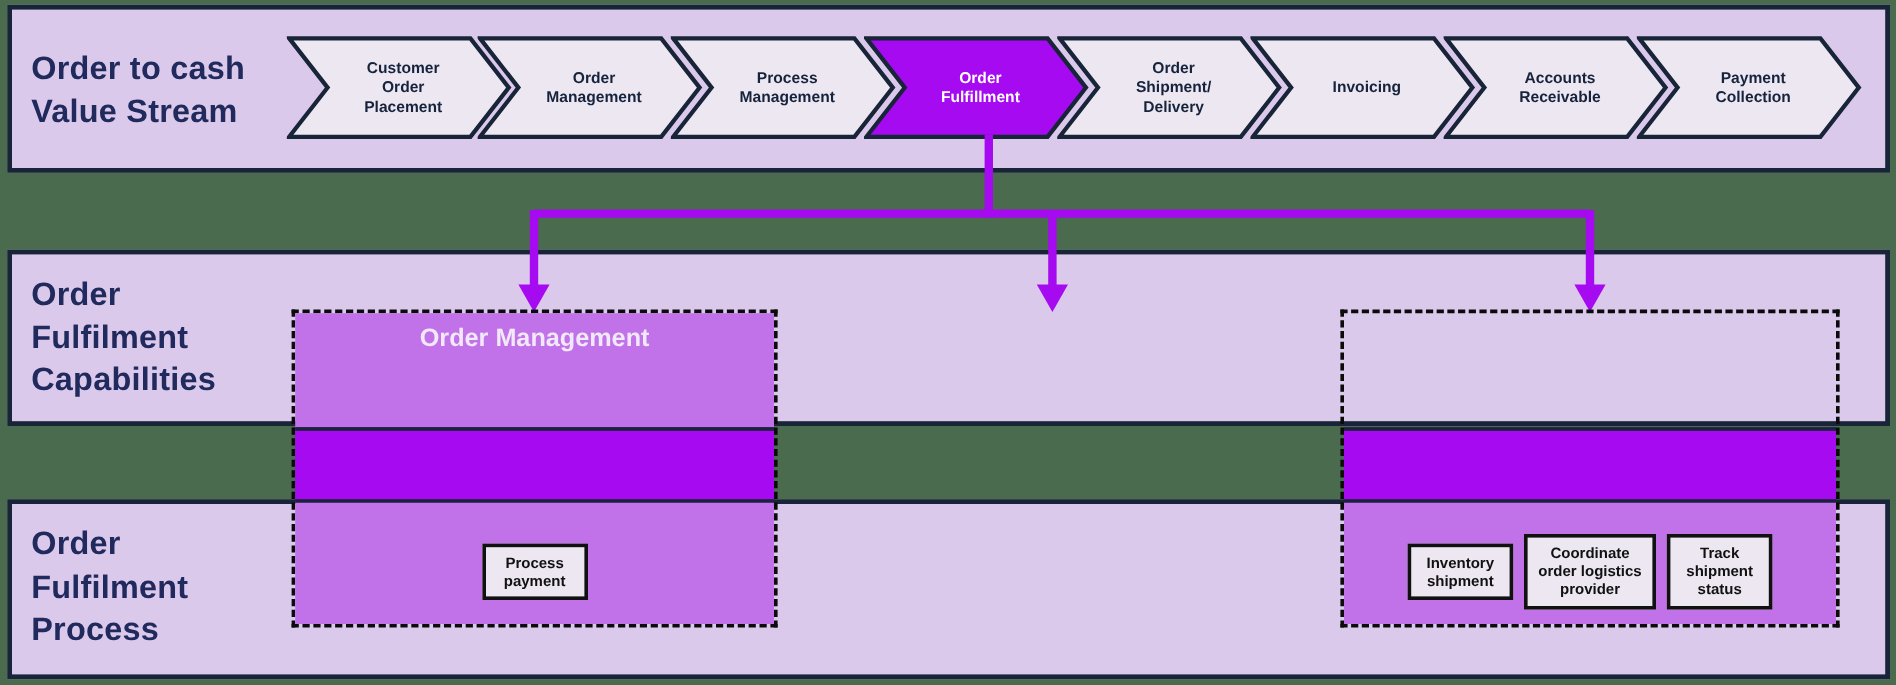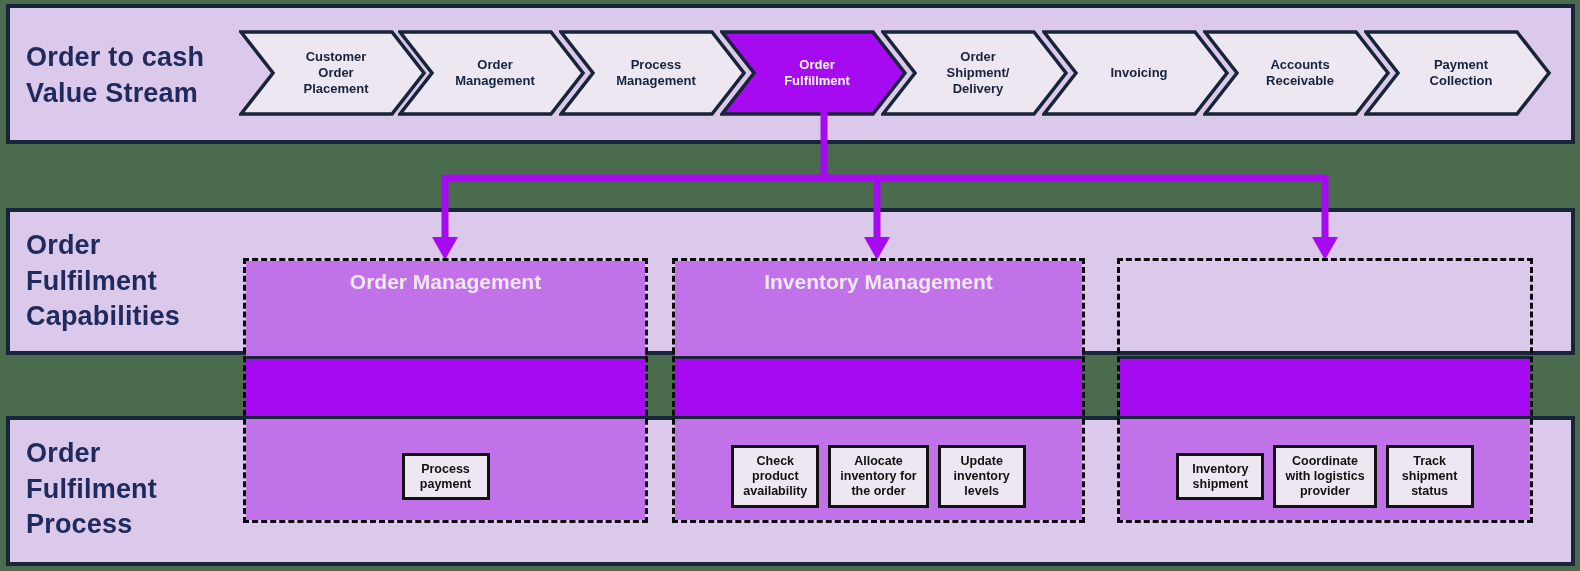"Inventory Management" div.column { html: <div> <div> <div>Inventory Management</div> </div> <div></div> <div> <div> <div>Check product availability</div> <div>Allocate inventory for the order</div> <div>Update inventory levels</div> </div> </div> </div> -> none }
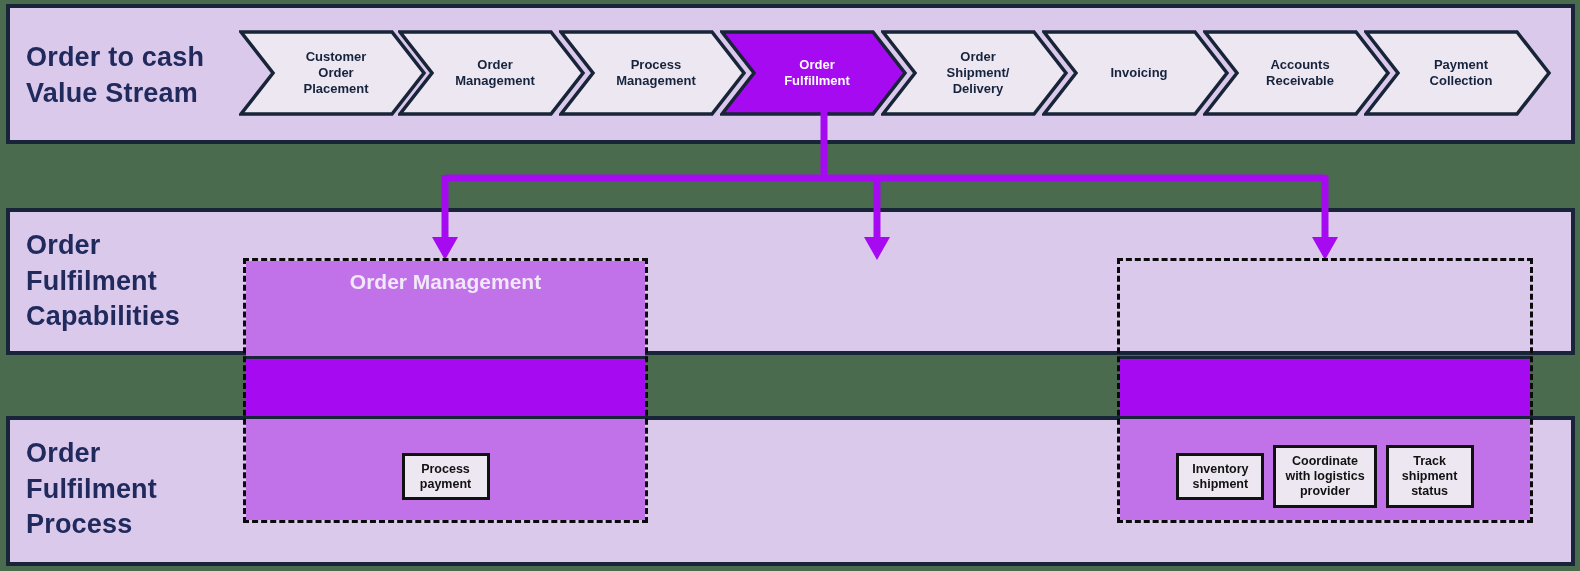"Coordinate" div.proc-box { text: with -> order }
